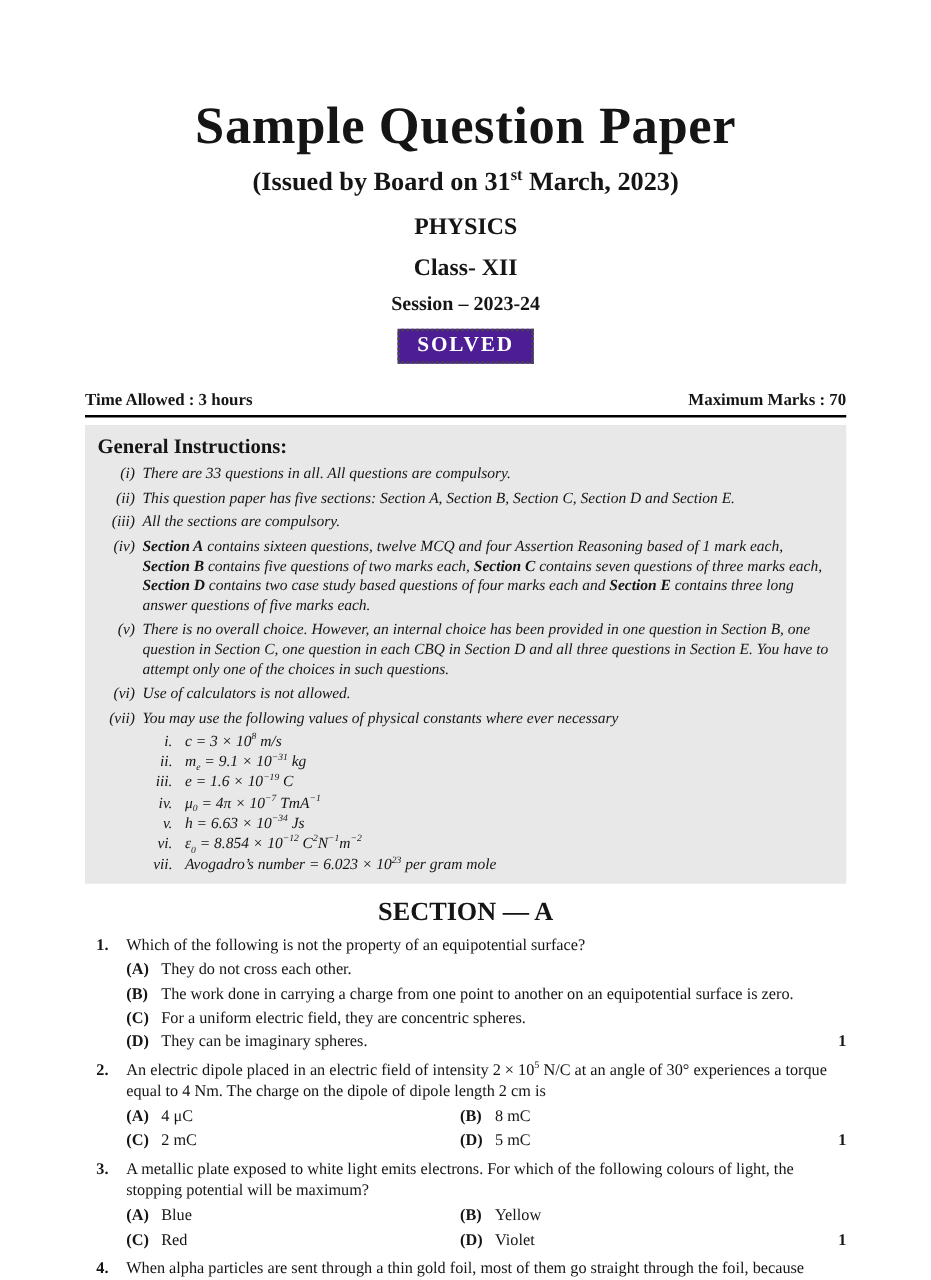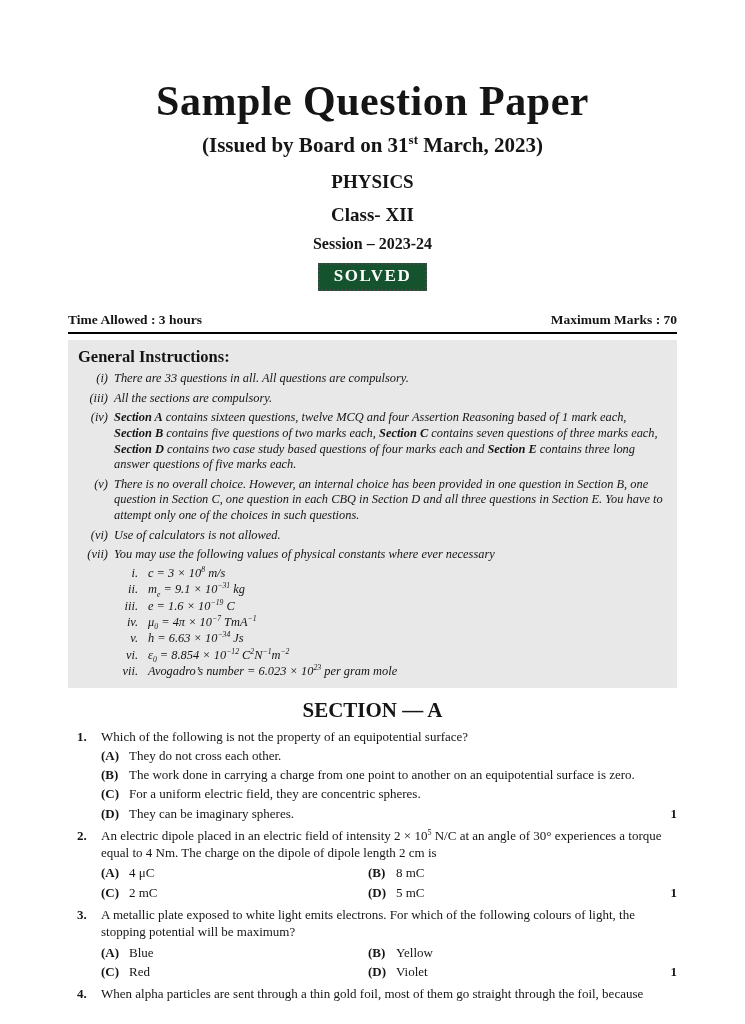"SOLVED" .solved-badge { background: #14532d -> #4c1d95 }
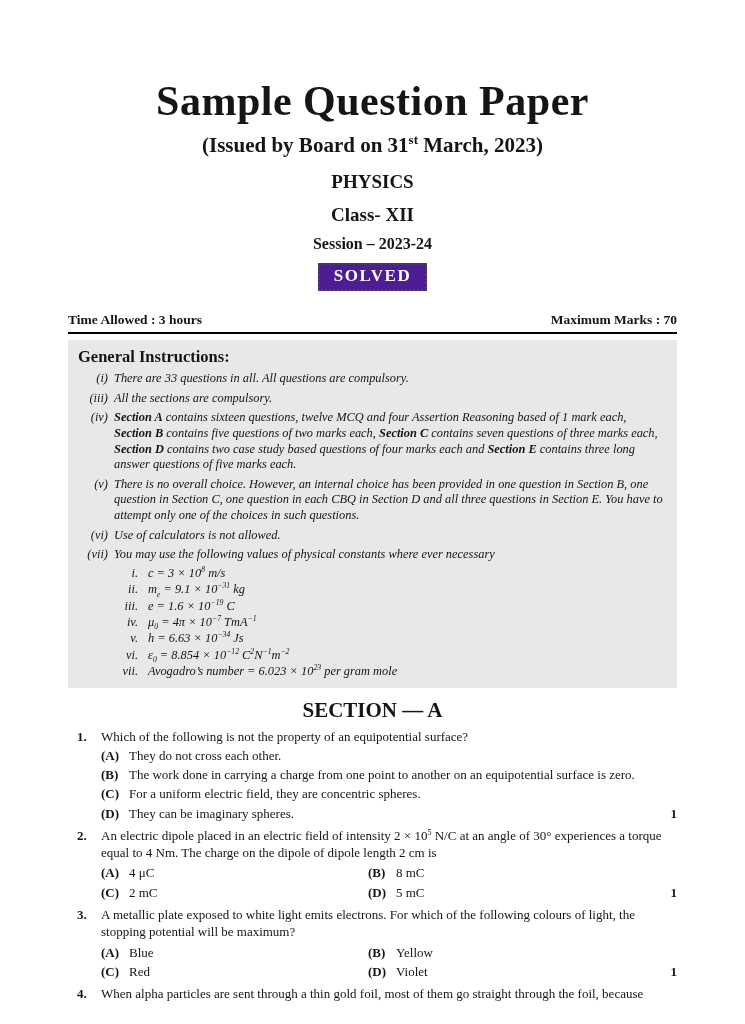"(ii)" div.inst-item { html: none -> <div> <span>(ii)</span> <span>This question paper has five sections: Section A, Section B, Section C, Section D and Section E.</span> </div> }
